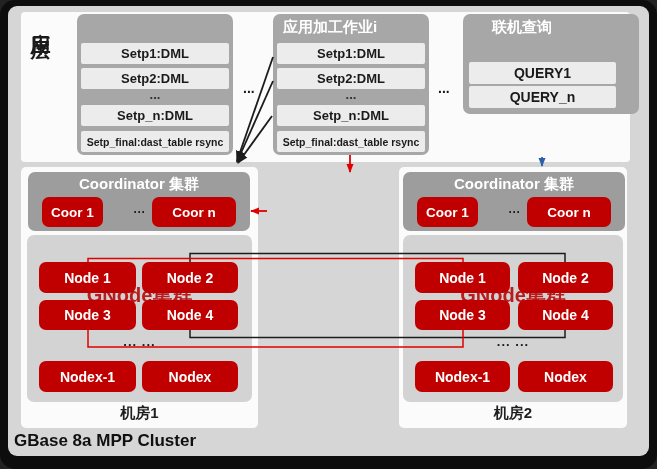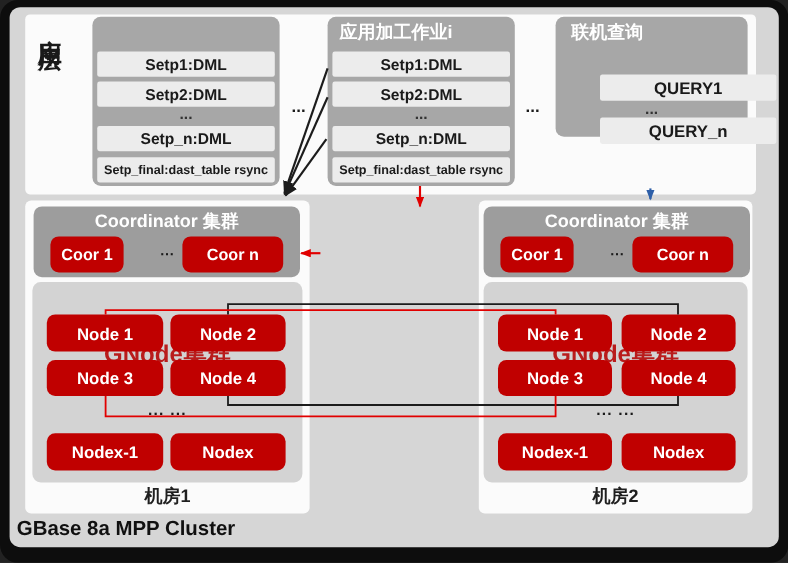"联机查询" .query-box { padding-left: none -> 16px }
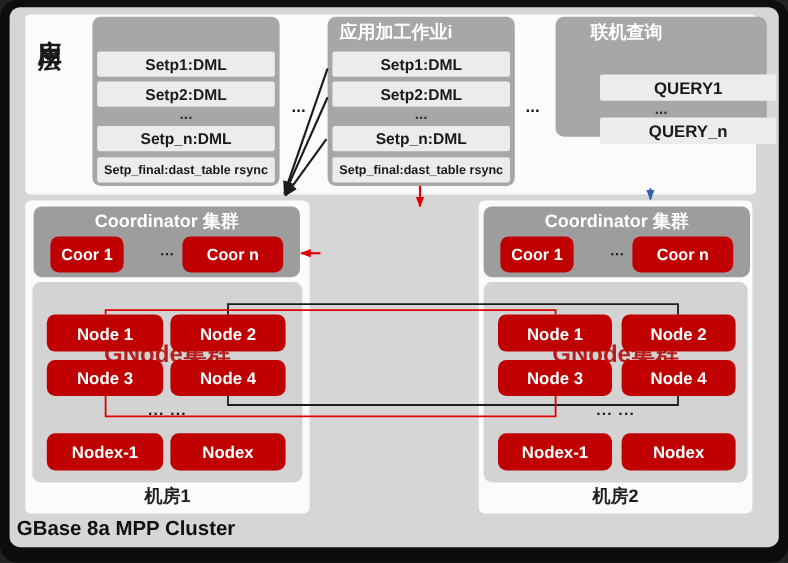"QUERY1" .q-row { margin-left: 31px -> none }
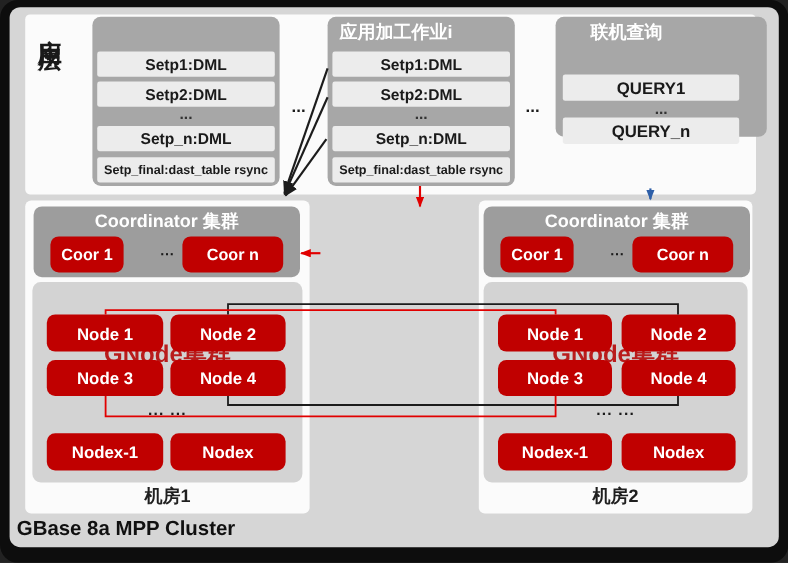"QUERY_n" div.q-row { top: 84px -> 72px }
